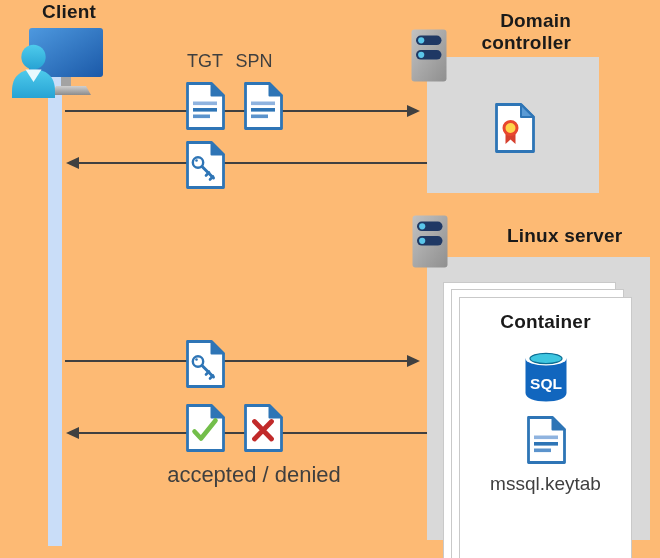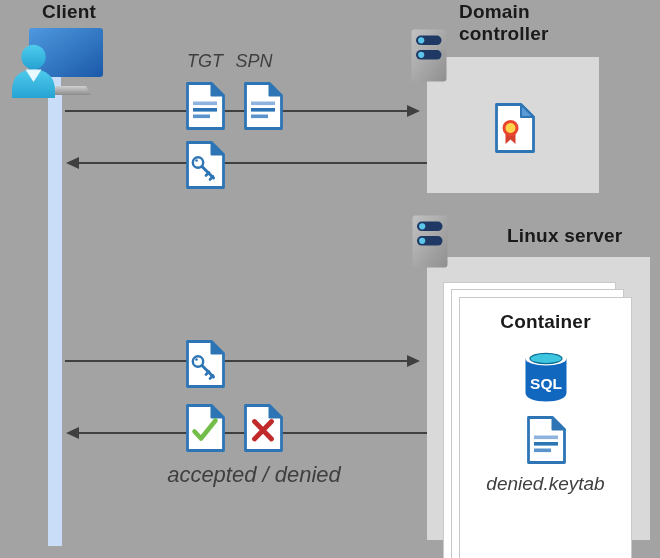"Client" #stage { background: #a3a3a3 -> #fdba74 }
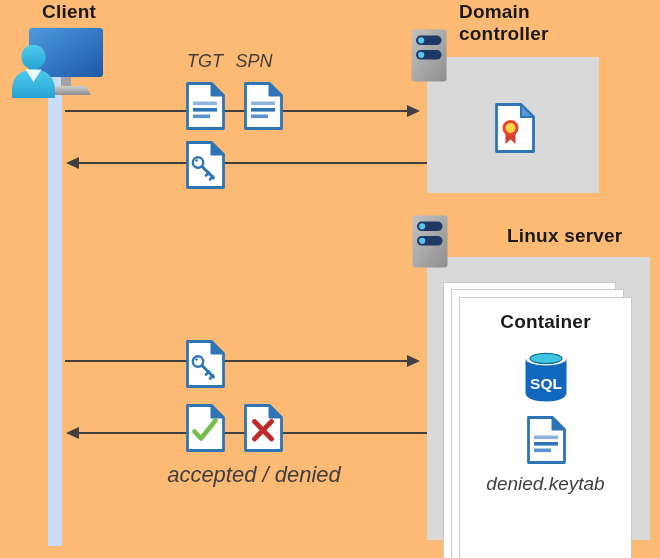"Domain controller" div.abs { text-align: none -> right; top: 1px -> 10px }
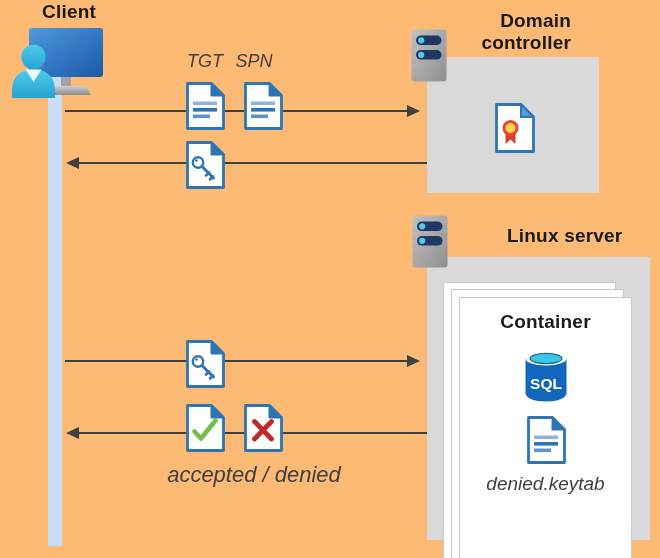"TGT" .sublabel { font-style: italic -> none }
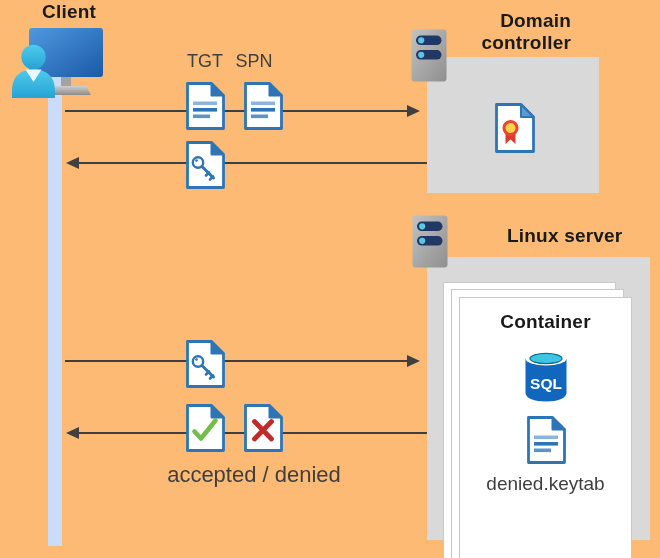"denied.keytab" div.abs { text: denied.keytab -> mssql.keytab }
